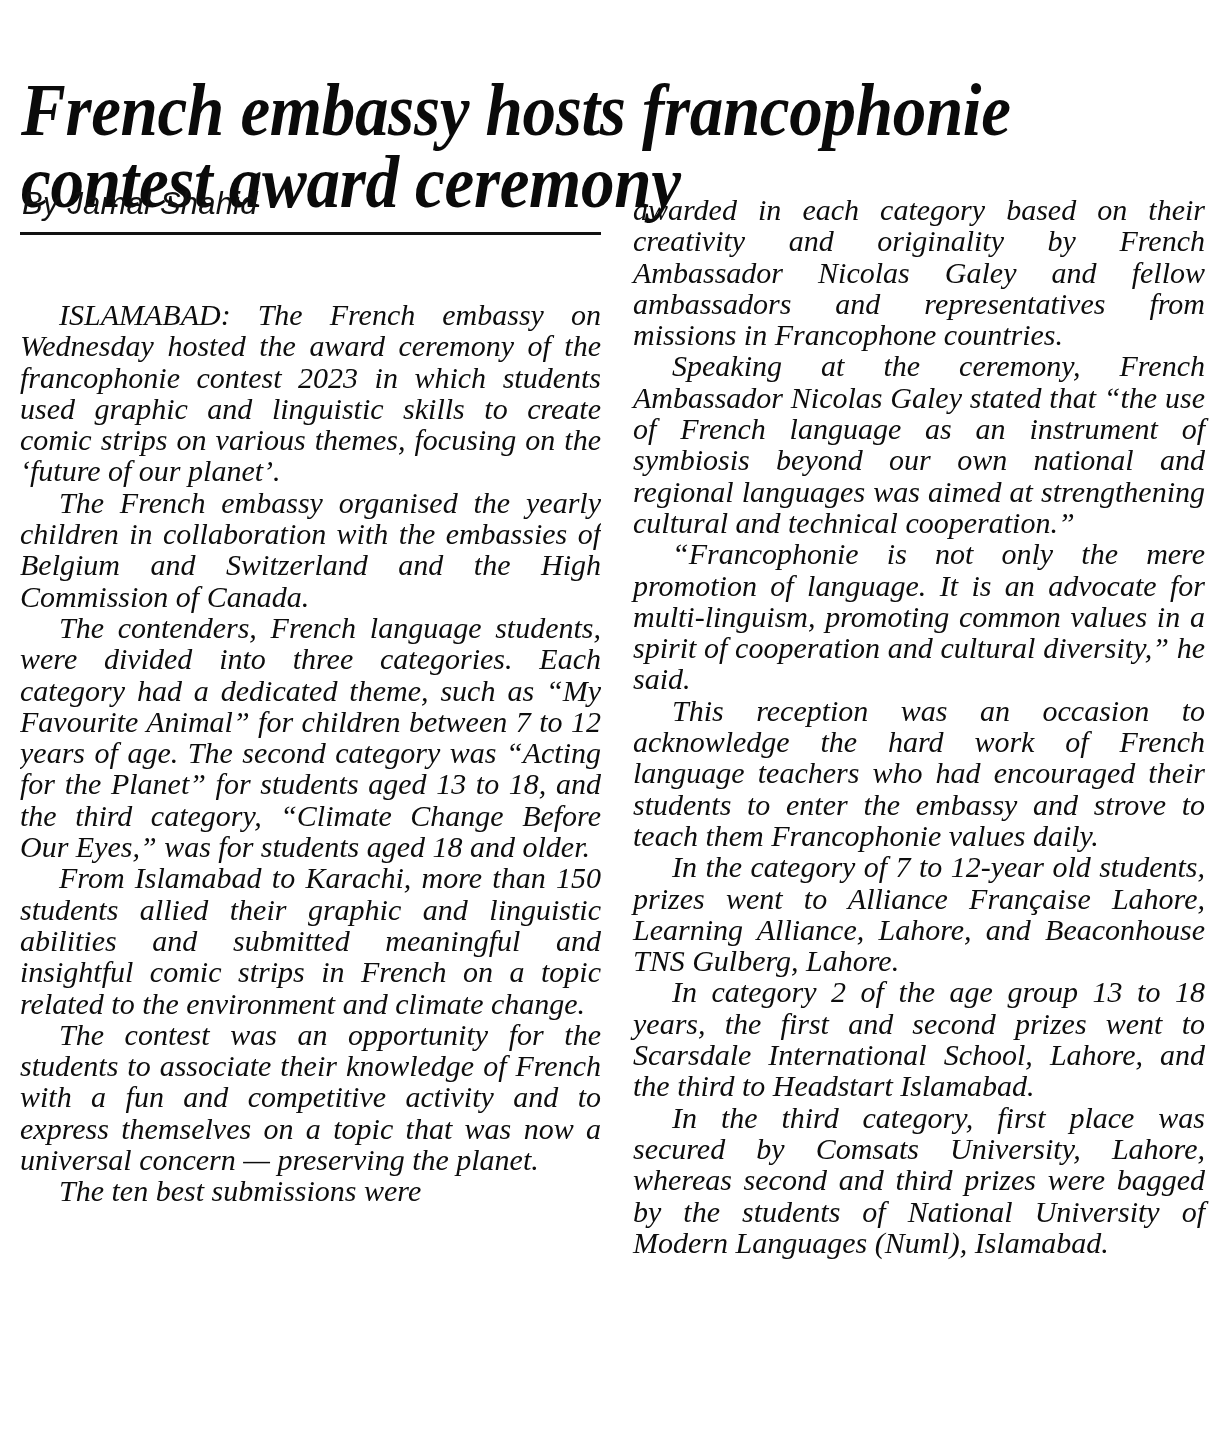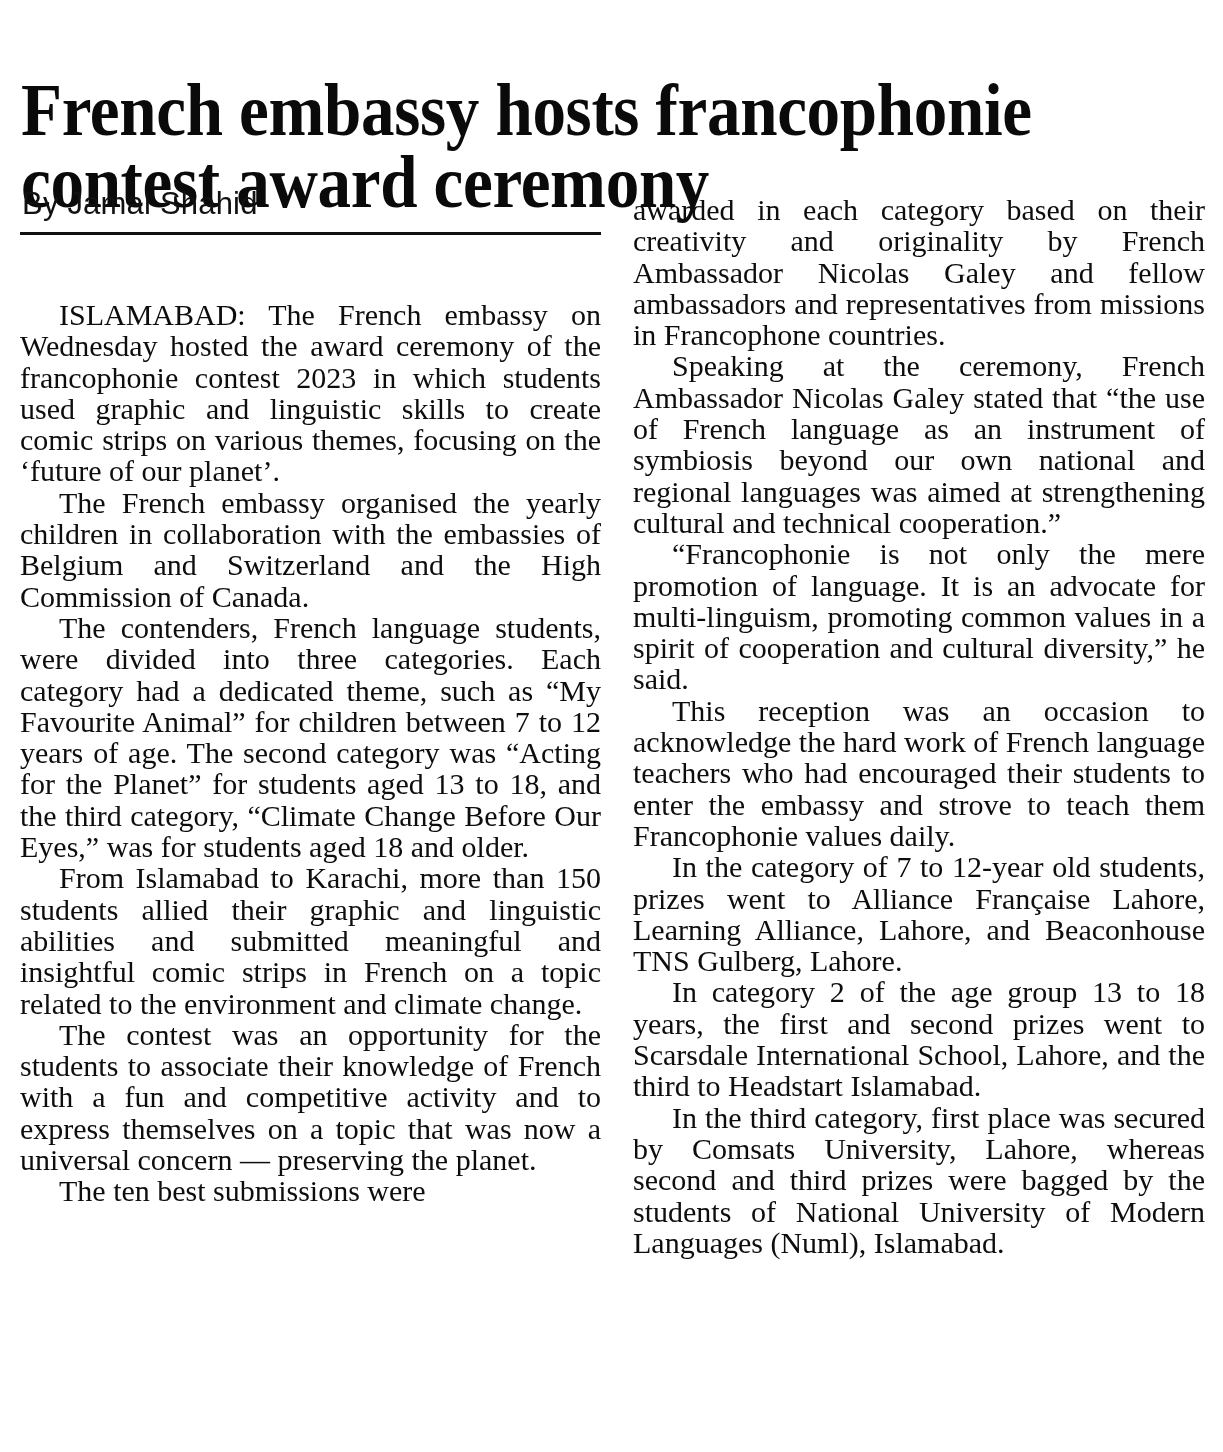"French embassy hosts francophonie" .page { font-style: none -> italic }
